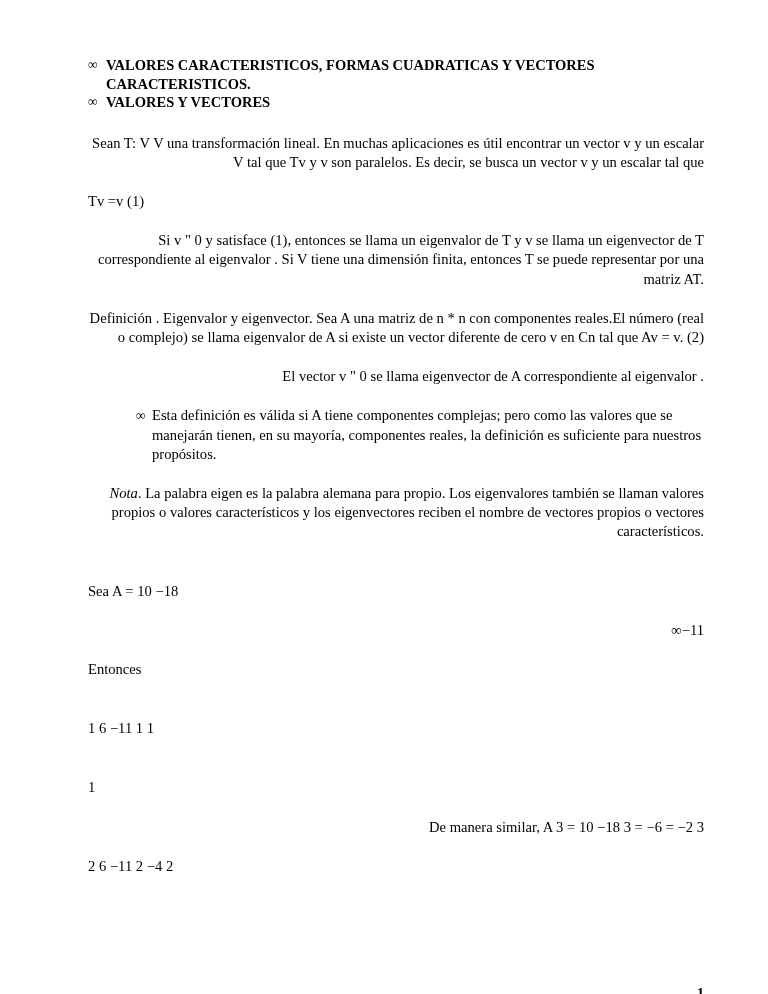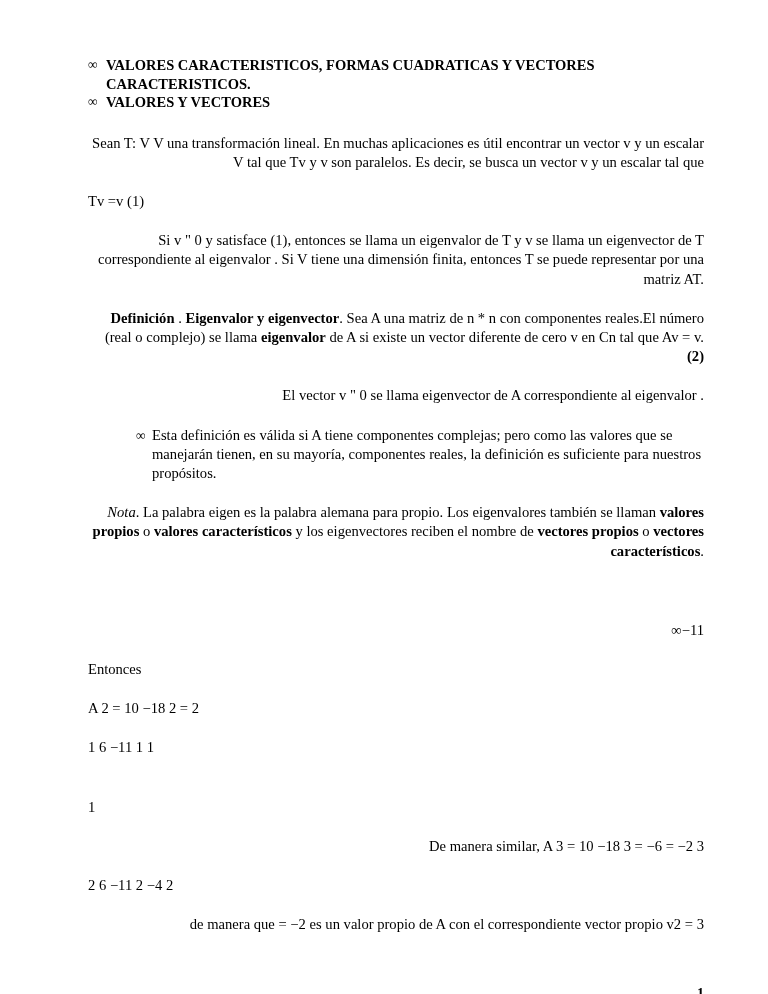"Definición" b, strong { font-weight: bold -> normal }
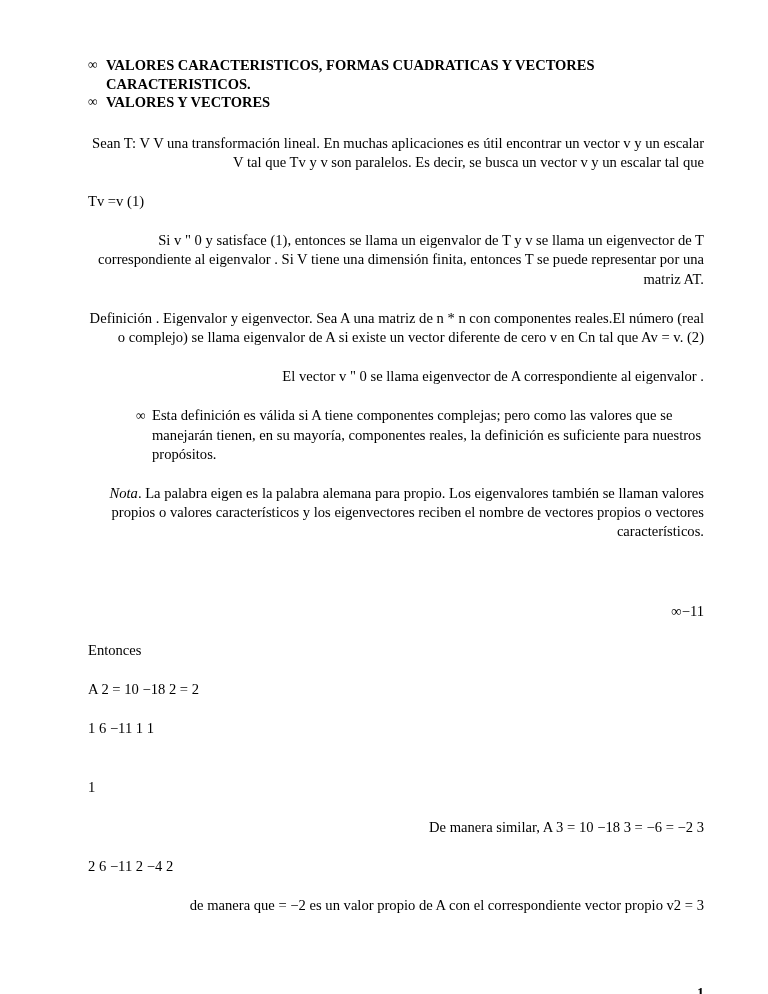"Sea A = 10 −18" p.mathline { html: none -> <p>Sea A = 10 −18</p> }
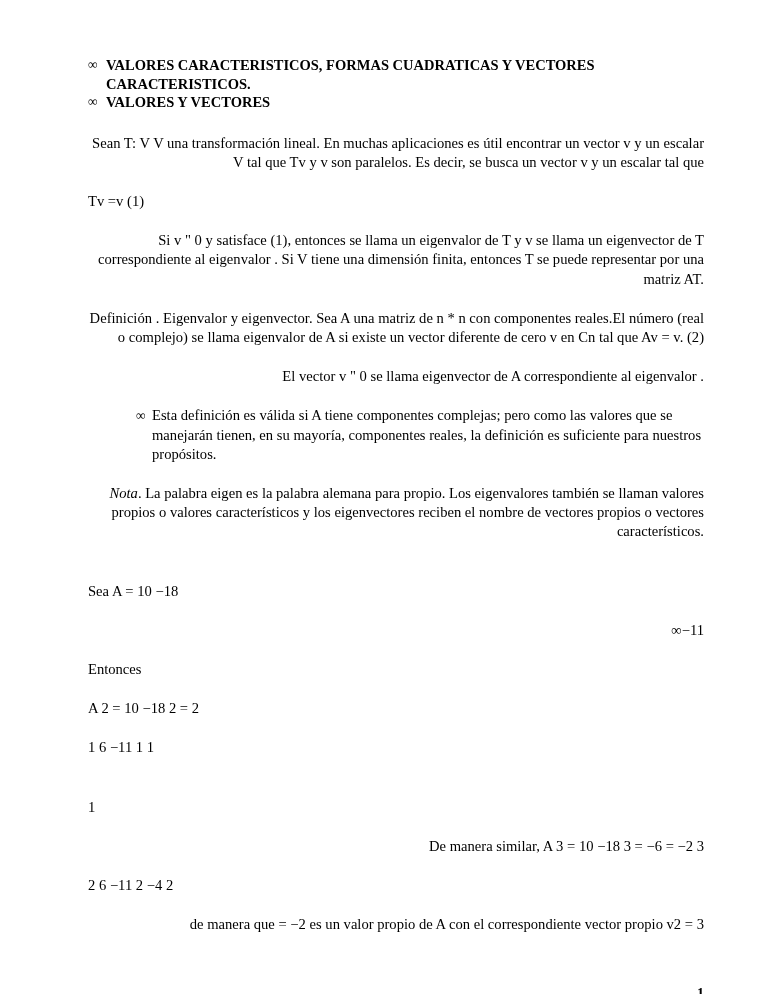"A 2 = 10 −18" p.mathline { html: <p>A 2 = 10 −18 2 = 2</p> -> none }
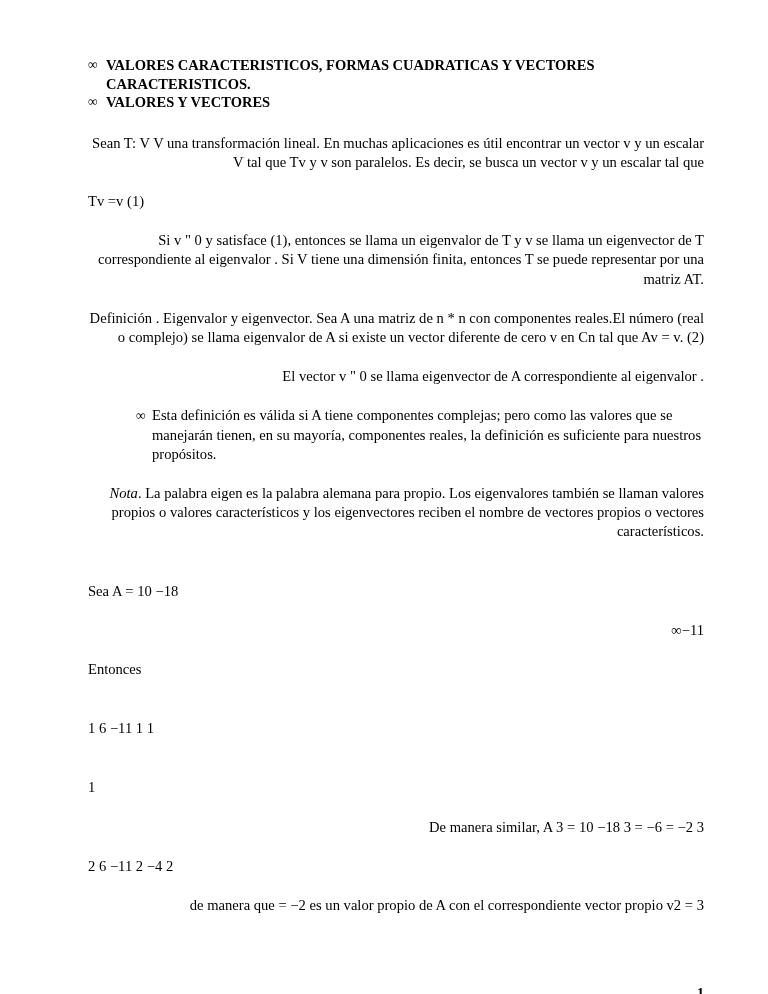"de manera que = −2" p.para { html: <p>de manera que = −2 es un valor propio de A con el correspondiente vector propio v2 = 3</p> -> none }
